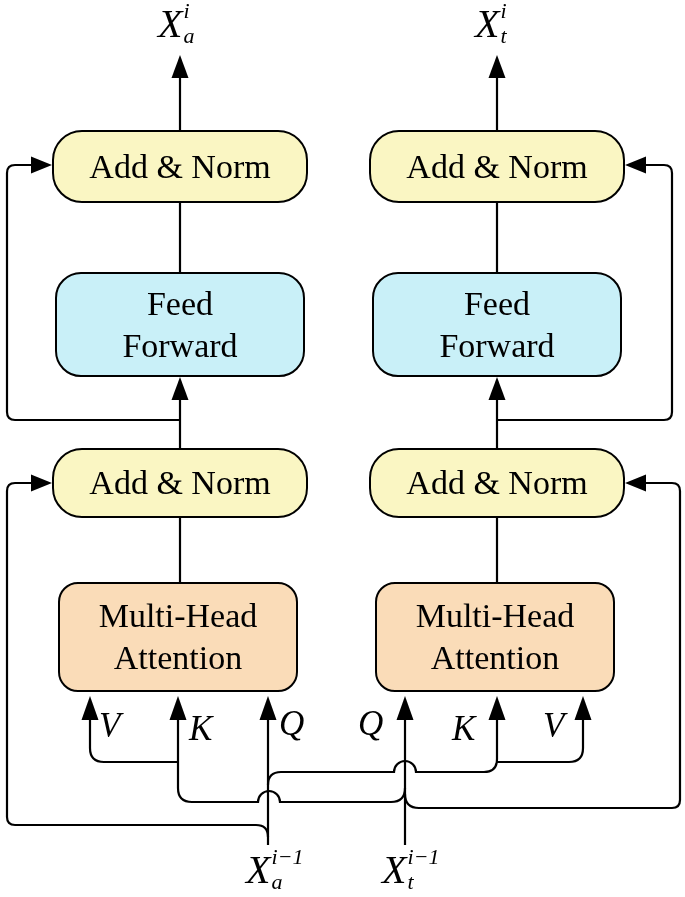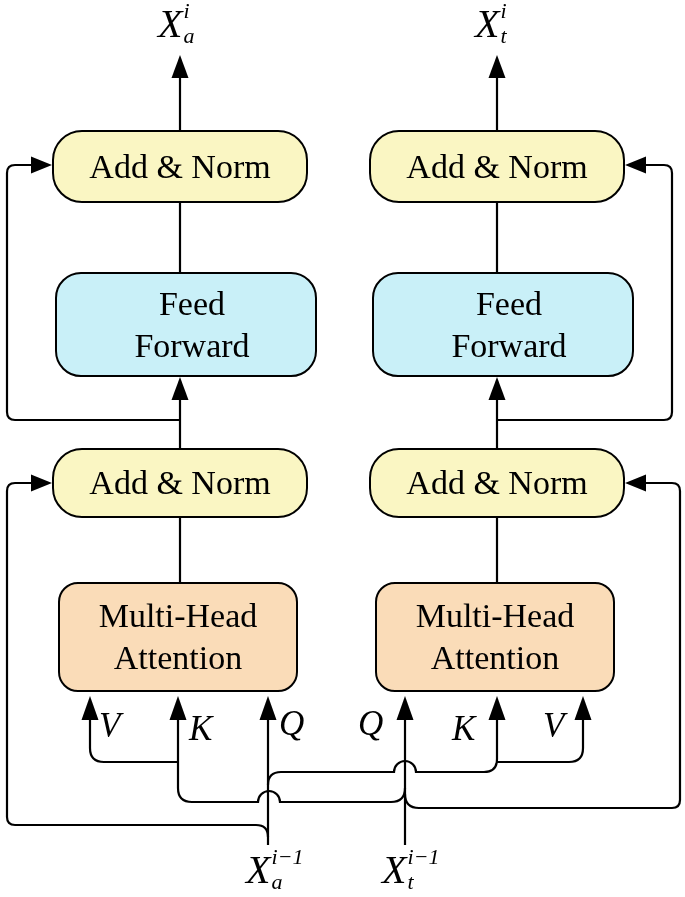"Feed" .r-ff { padding-left: 12px -> none }
